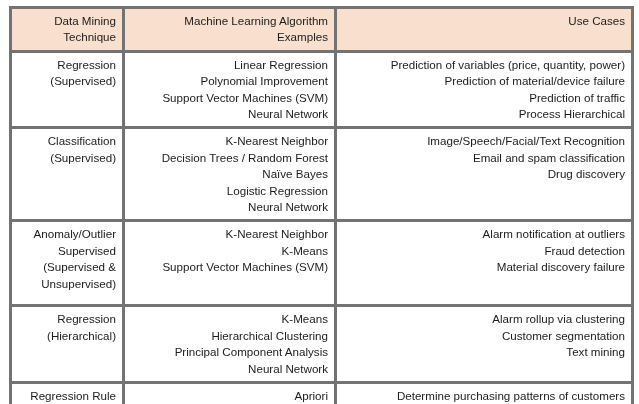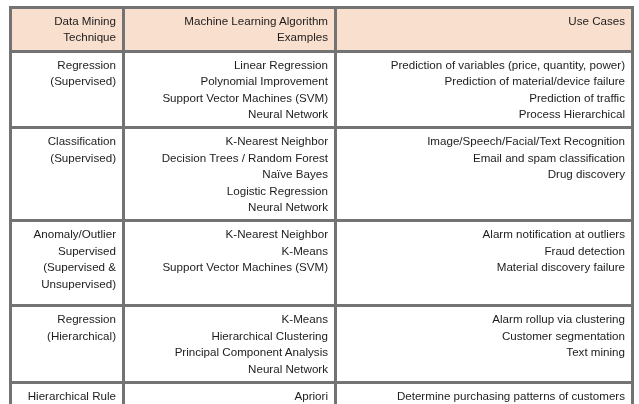"Hierarchical Rule" div { text: Hierarchical -> Regression }
